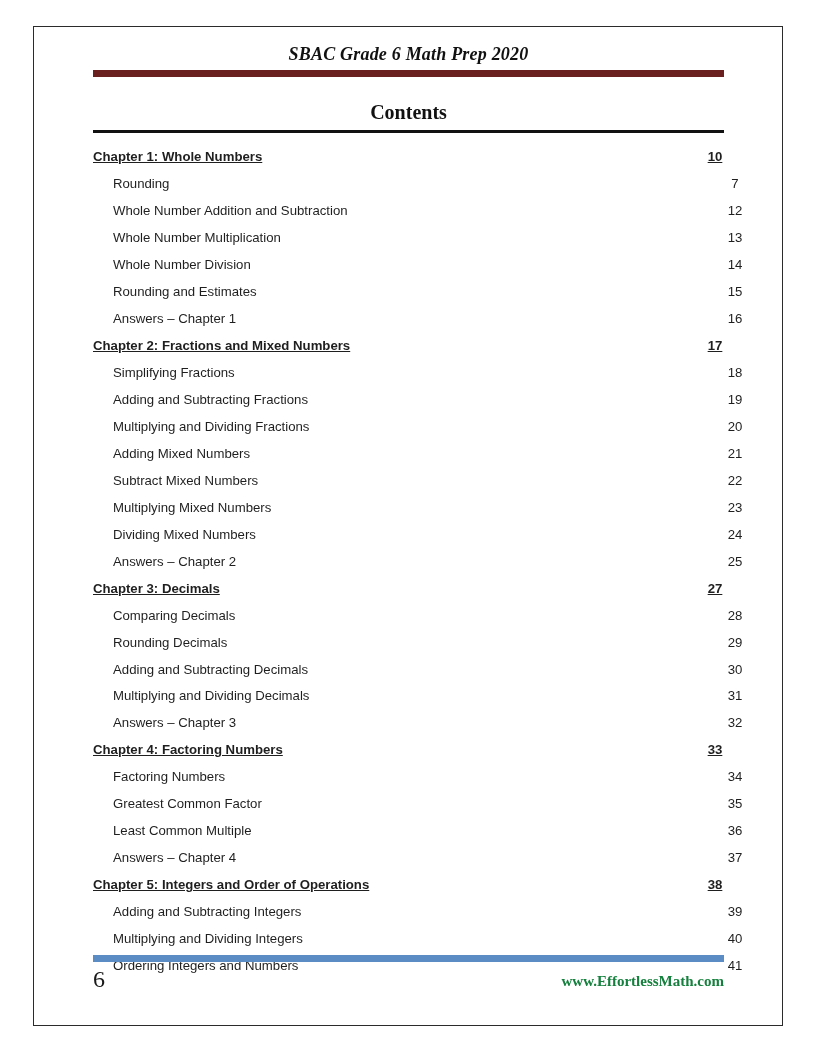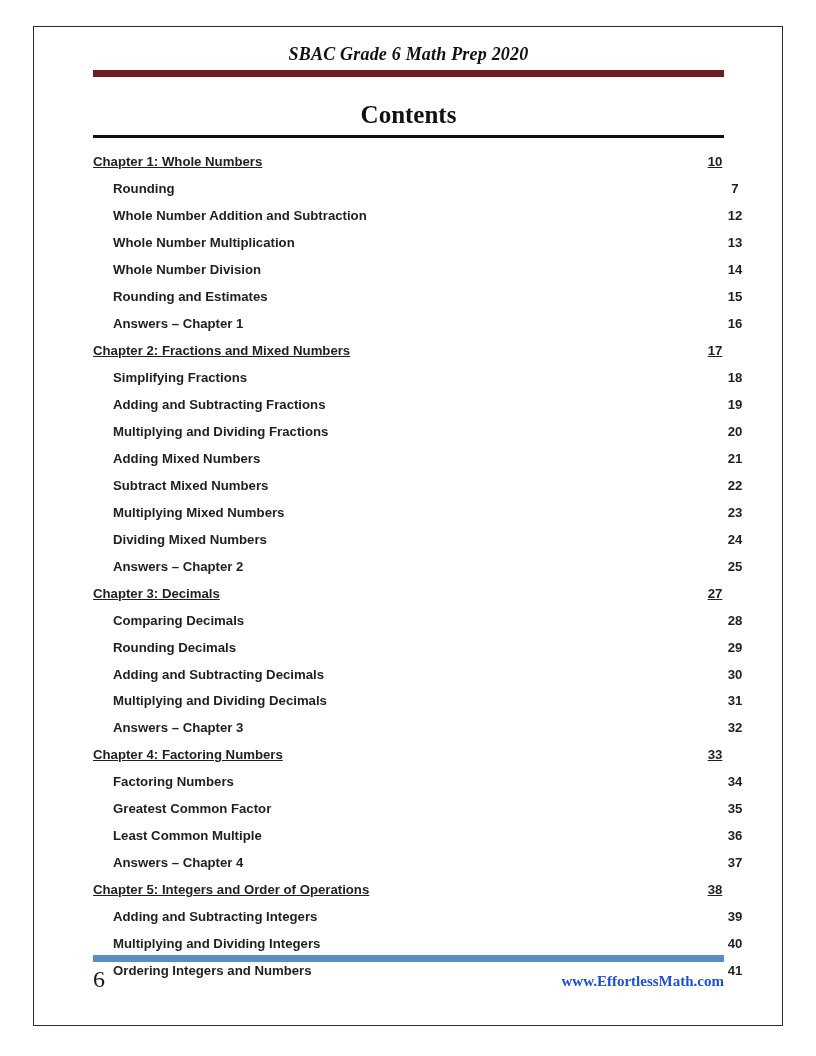"Contents" .contents-title { font-size: 25px -> 20px }
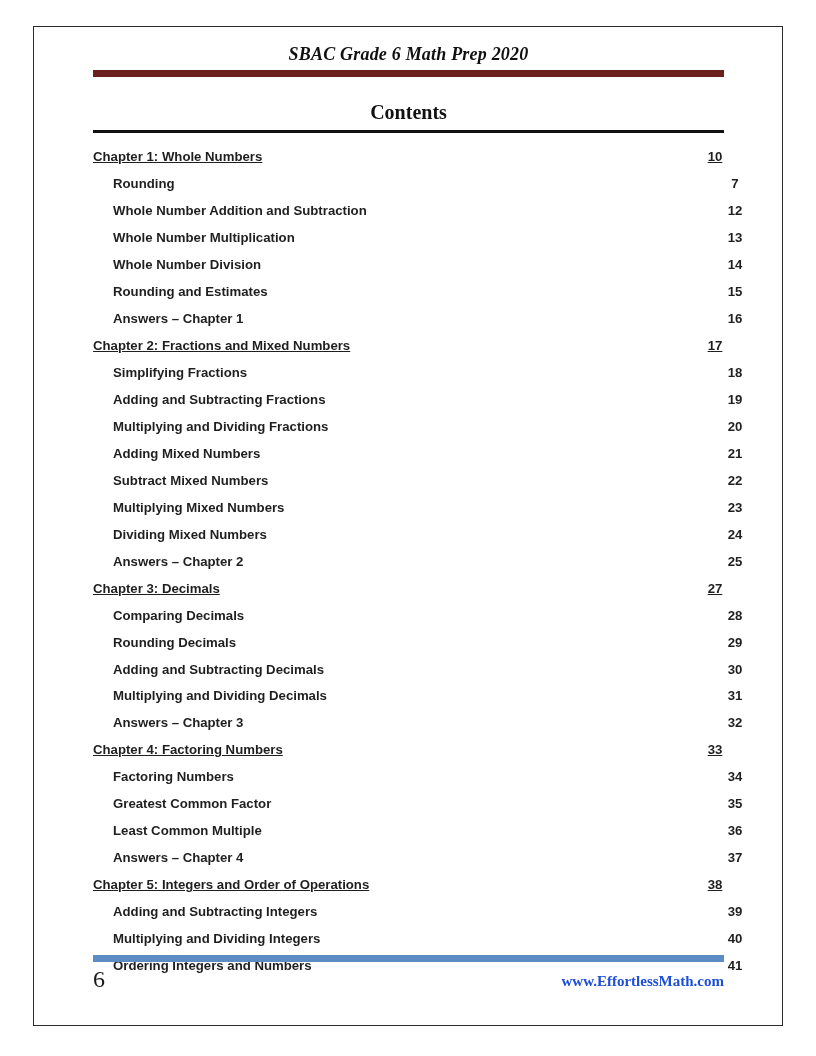"Rounding" .toc-row.level-2 { font-weight: bold -> normal }
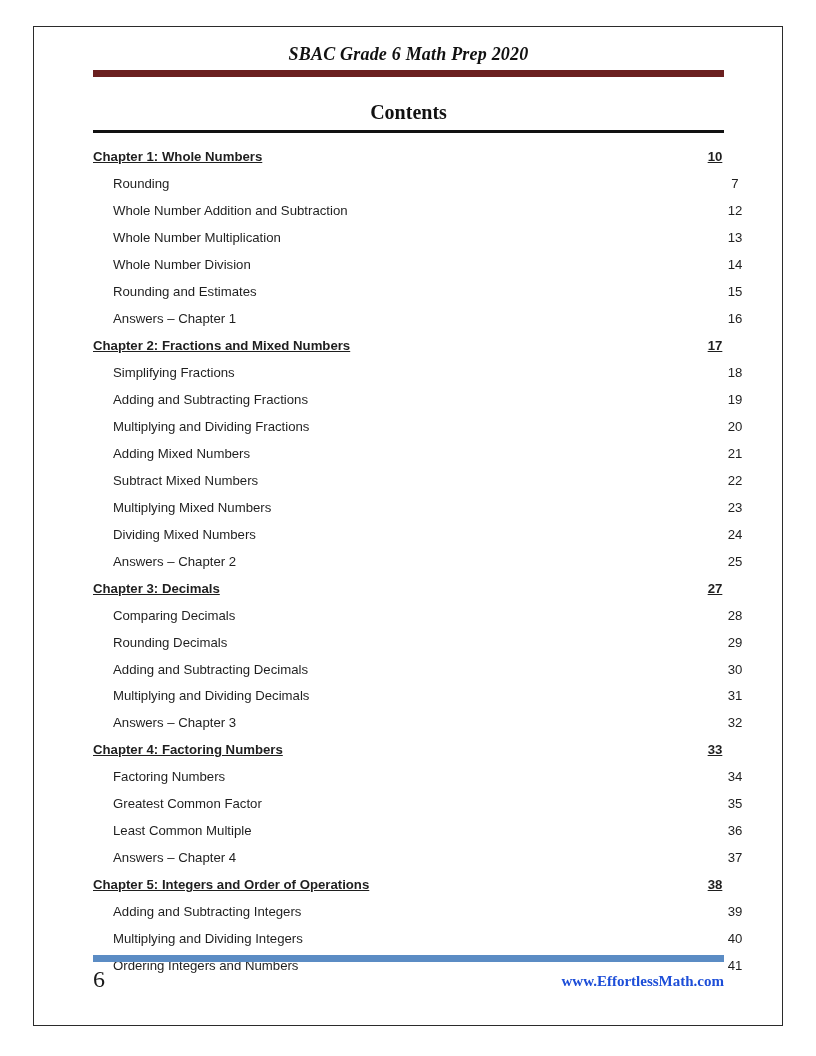"www.EffortlessMath.com" .footer-site { color: #1d4ed8 -> #15803d }
